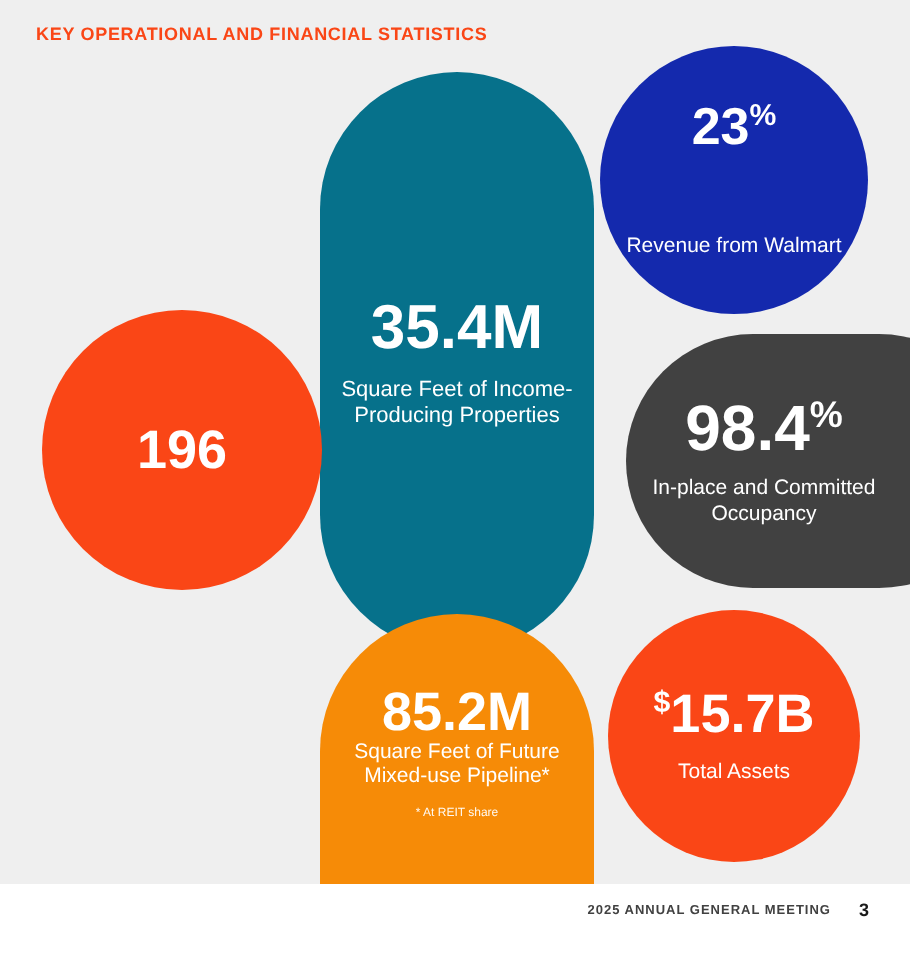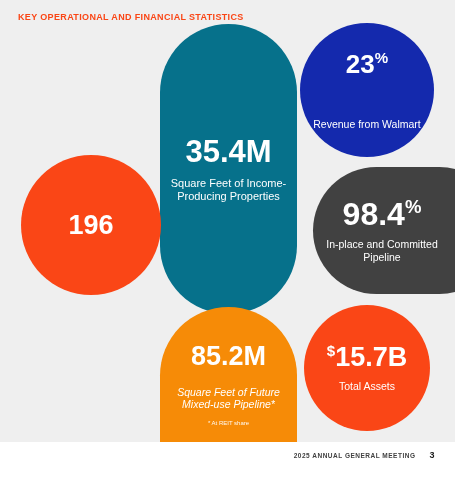"35.4M" #shape-income { top: 24px -> 36px }
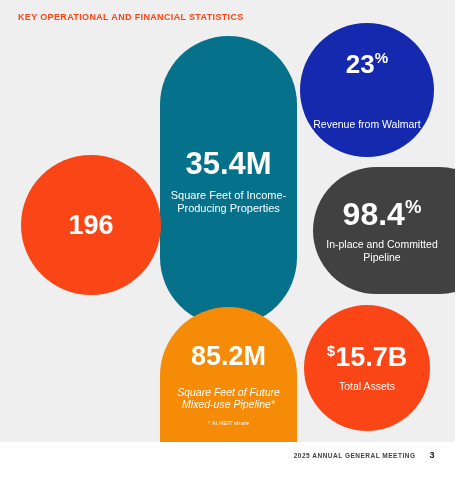"In-place and Committed Pipeline" div.stat-label { text: Pipeline -> Occupancy }
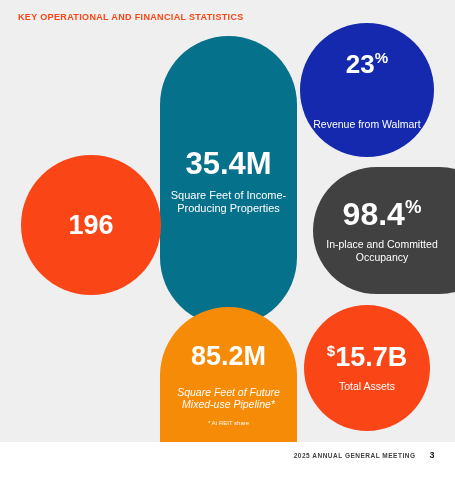"Square Feet of Future Mixed-use" #shape-pipeline .stat-label { font-style: italic -> none; margin-top: 16px -> 0 }
